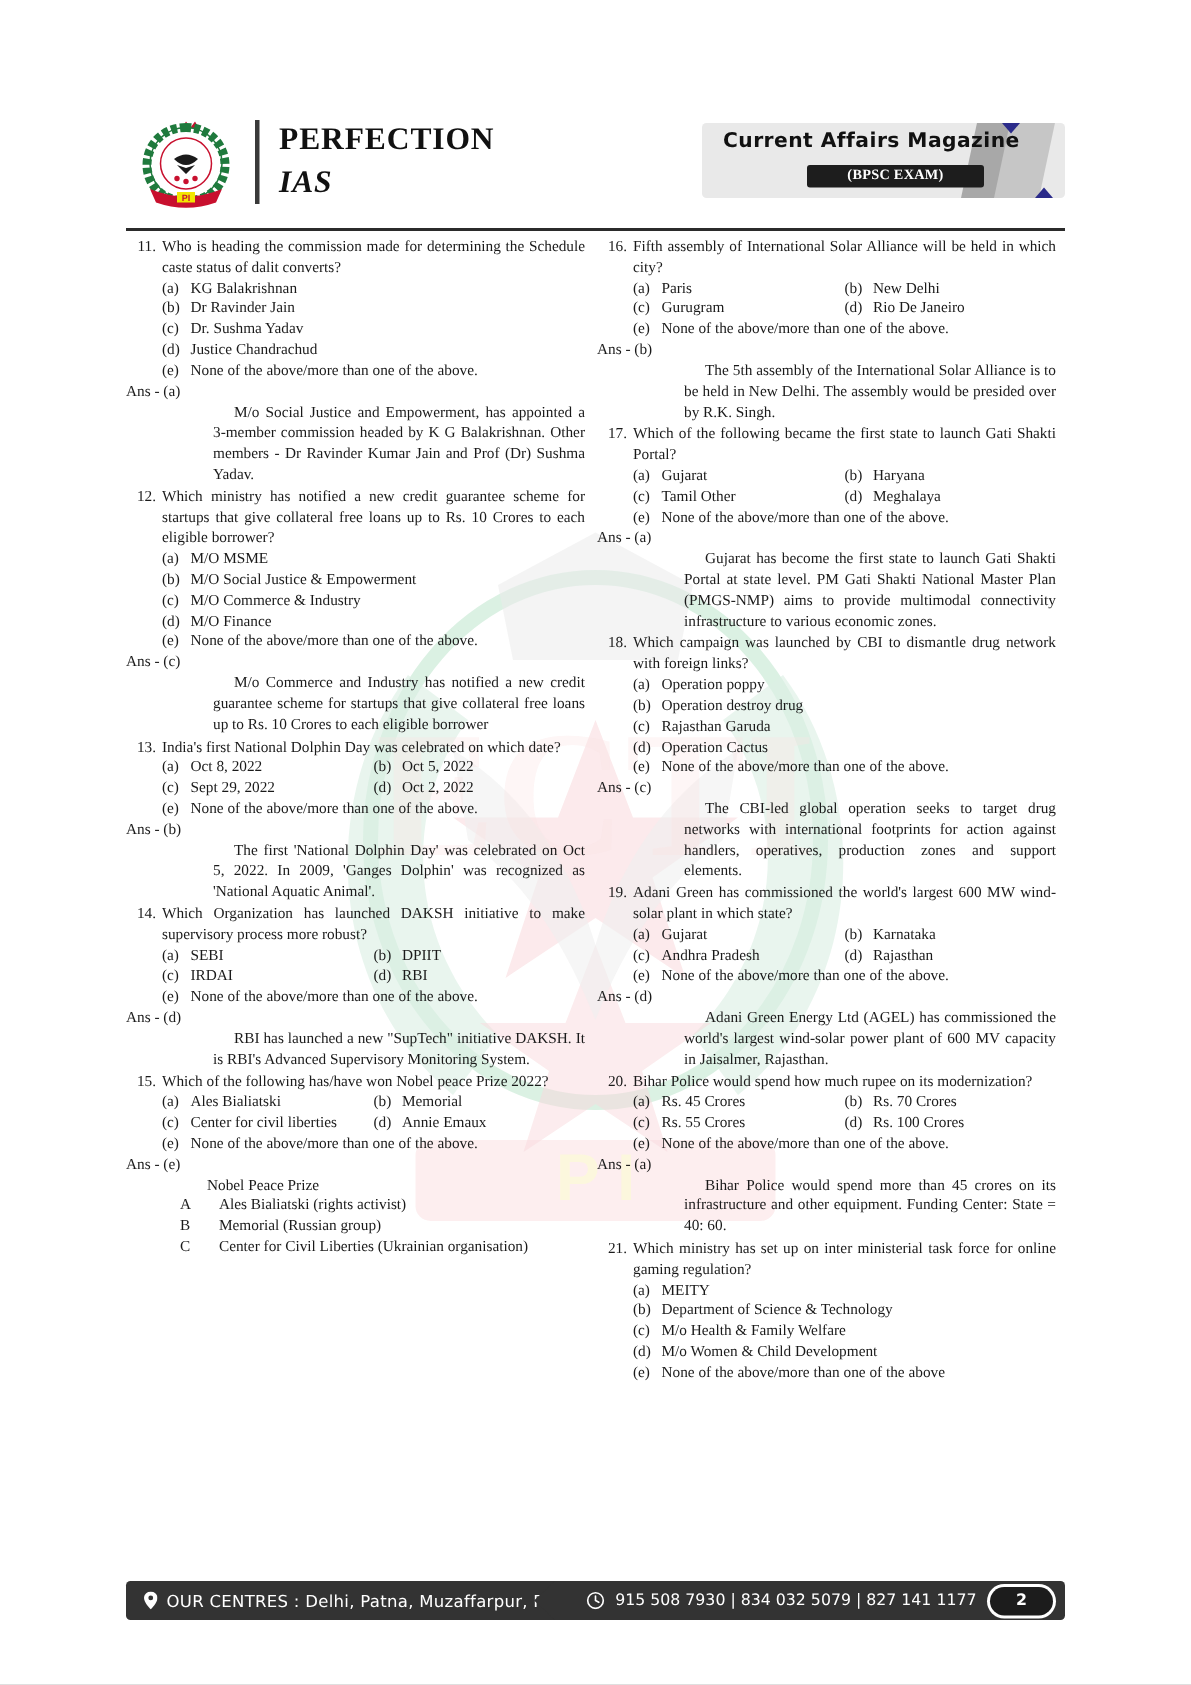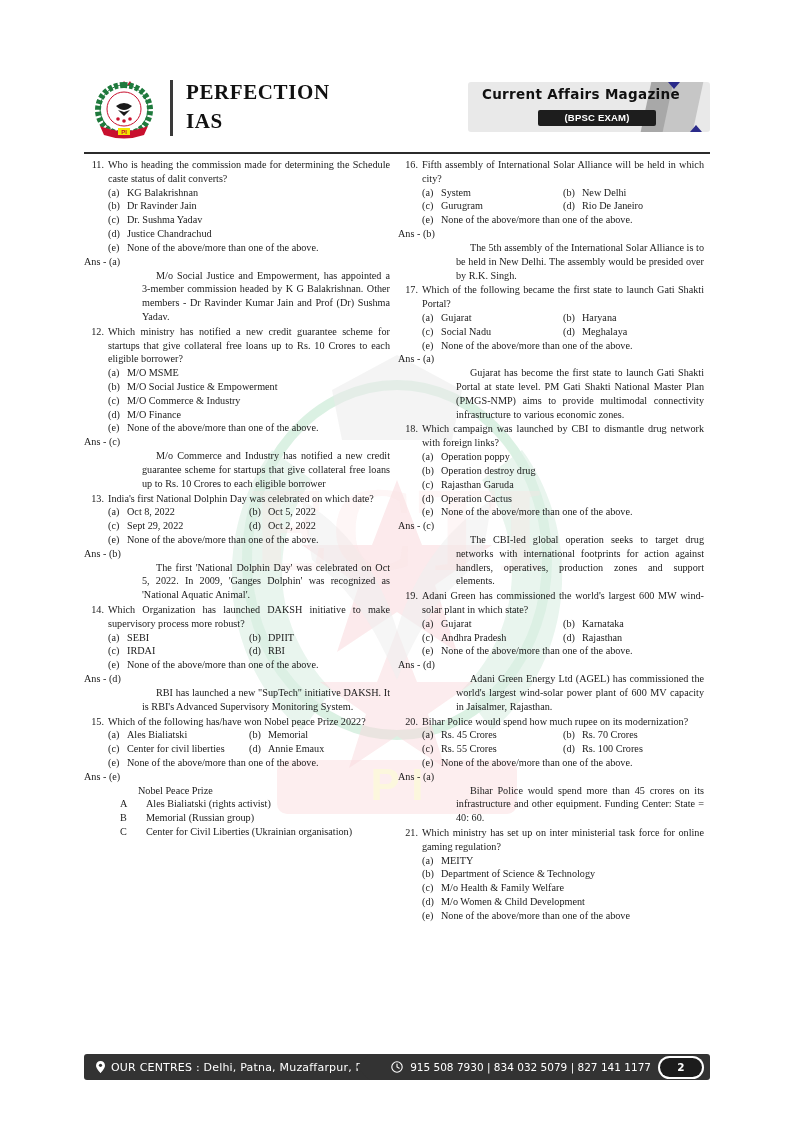"IAS" .brand-line2 { font-style: none -> italic }
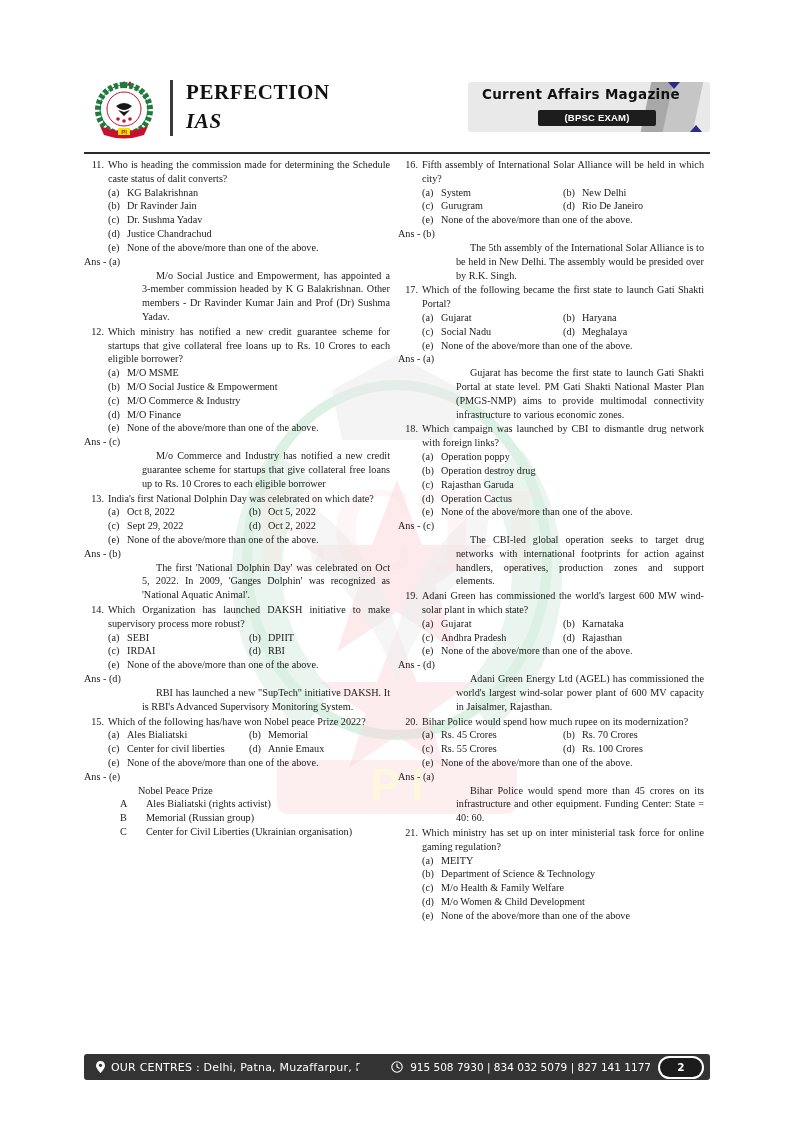"(BPSC EXAM)" .banner-sub { font-family: Liberation Sans, sans-serif -> Liberation Serif, serif }
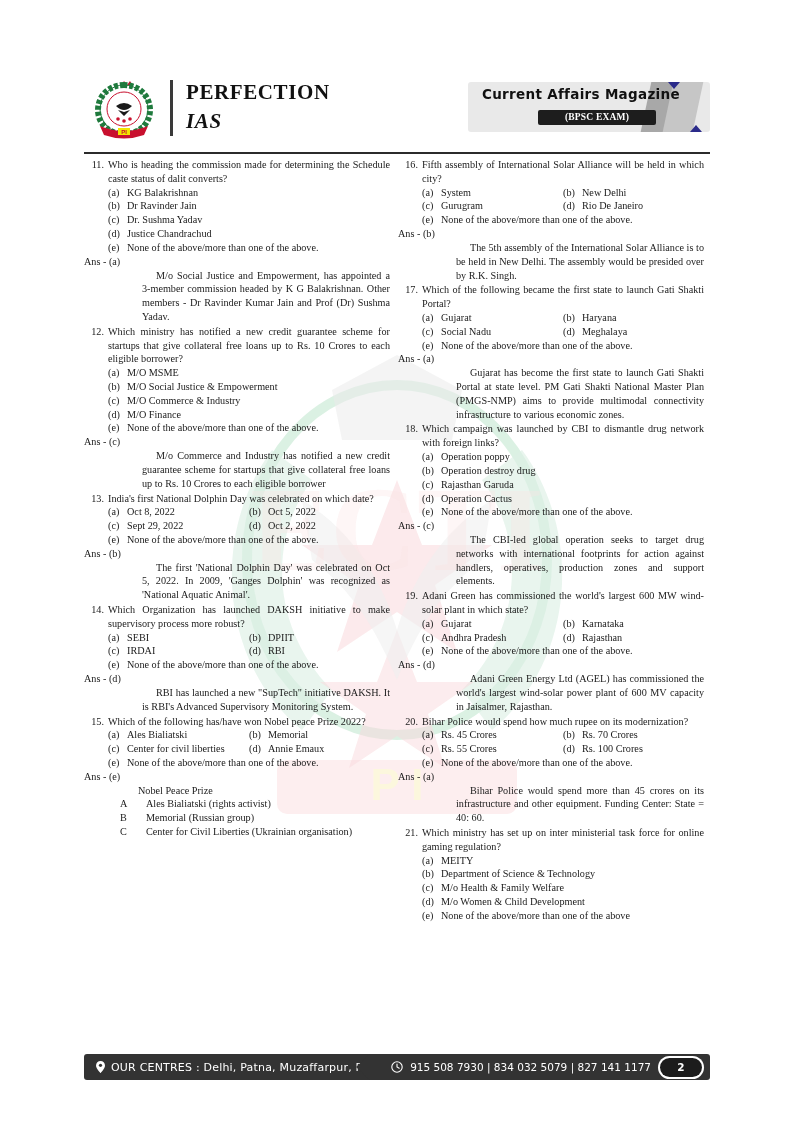"System" span.opt-val { text: System -> Paris }
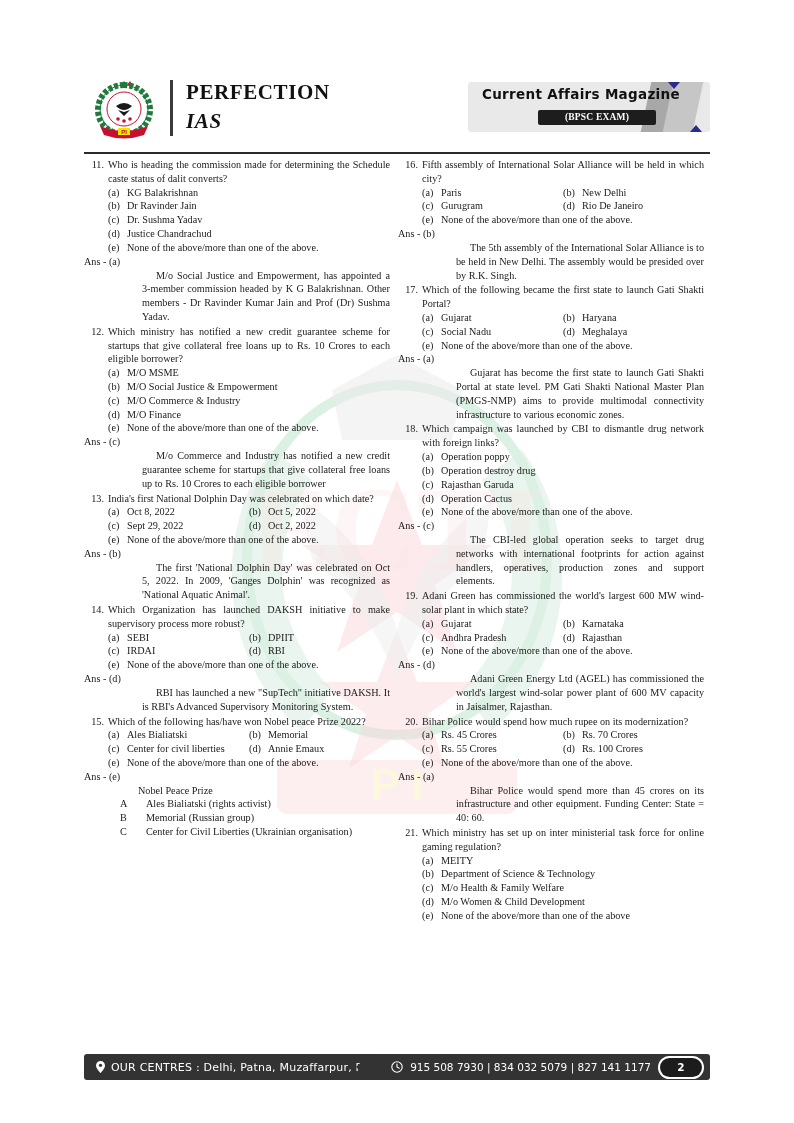"Social Nadu" span.opt-val { text: Social Nadu -> Tamil Other }
